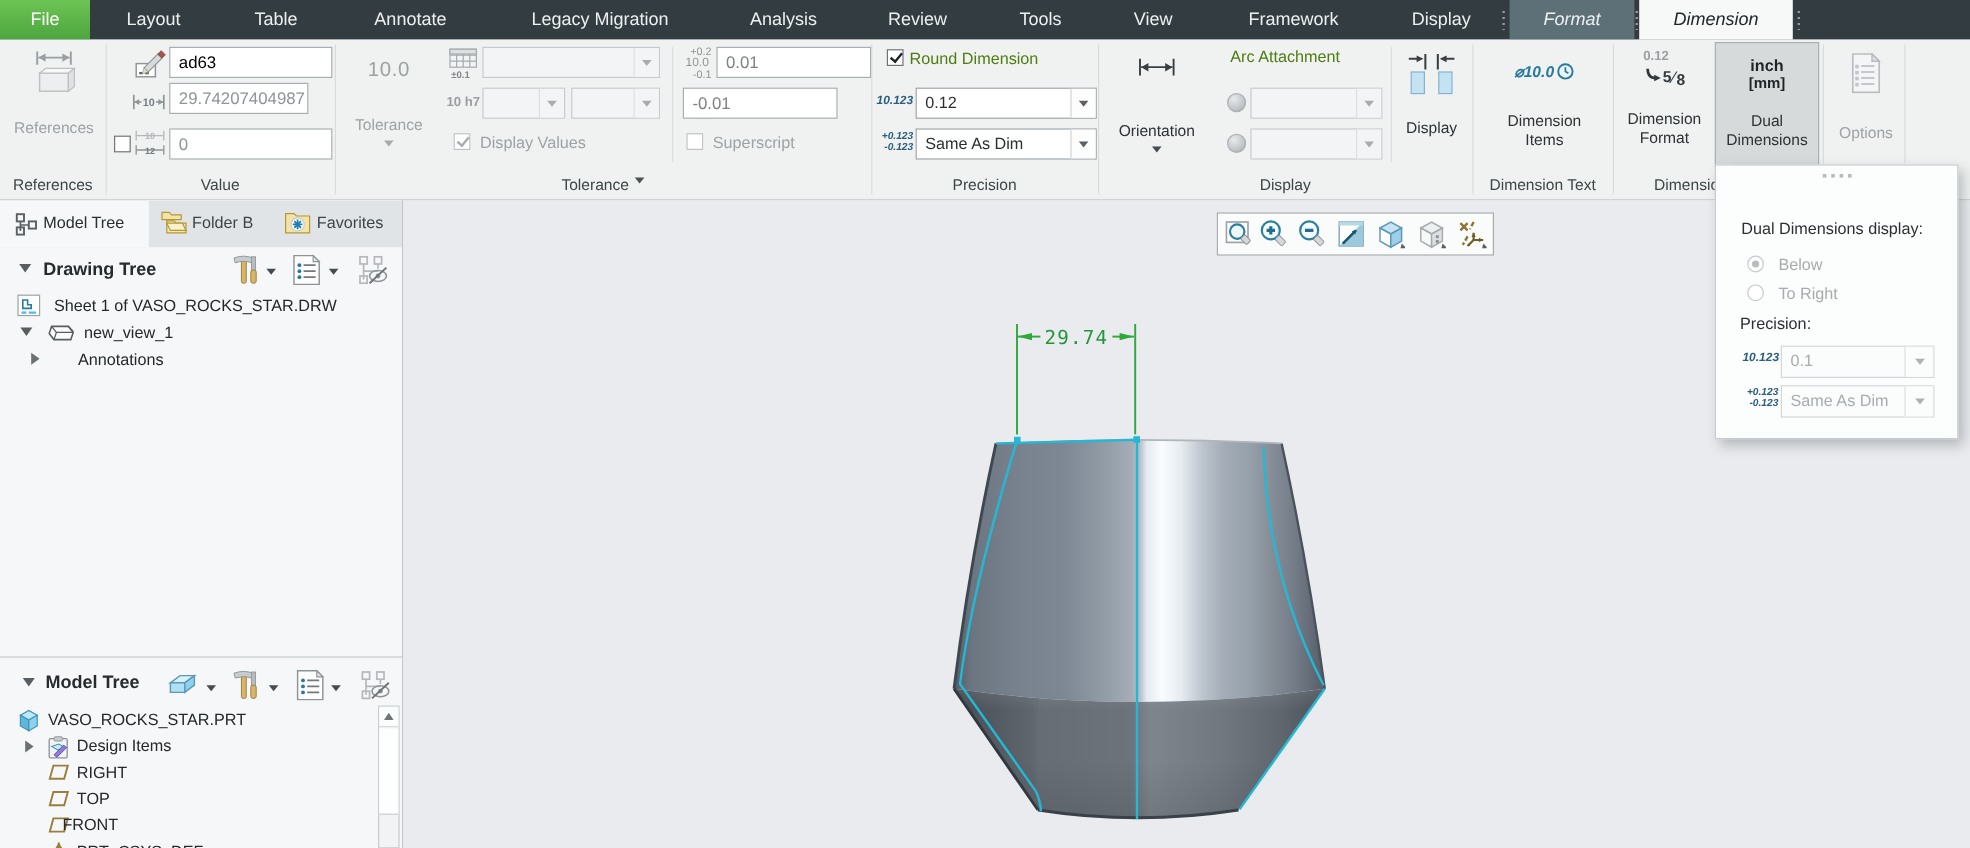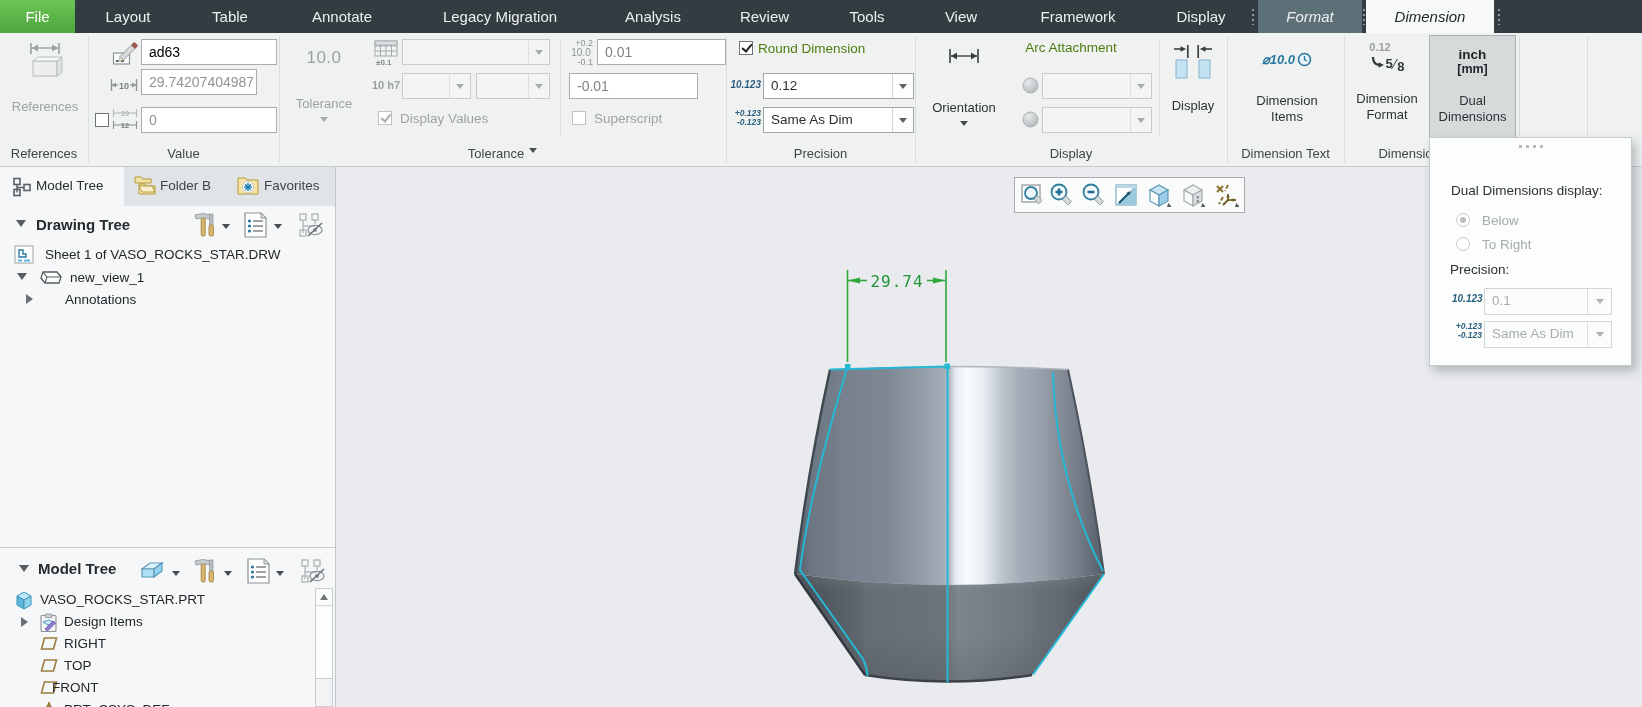"Options" div.bigbtn { html: none -> <div> <svg> <path></path> <path></path> <g> <line></line> <line></line> <line></line> <line></line> </g> <g> <rect></rect> <rect></rect> <rect></rect> <rect></rect> </g> </svg> <div>Options</div> </div> }
